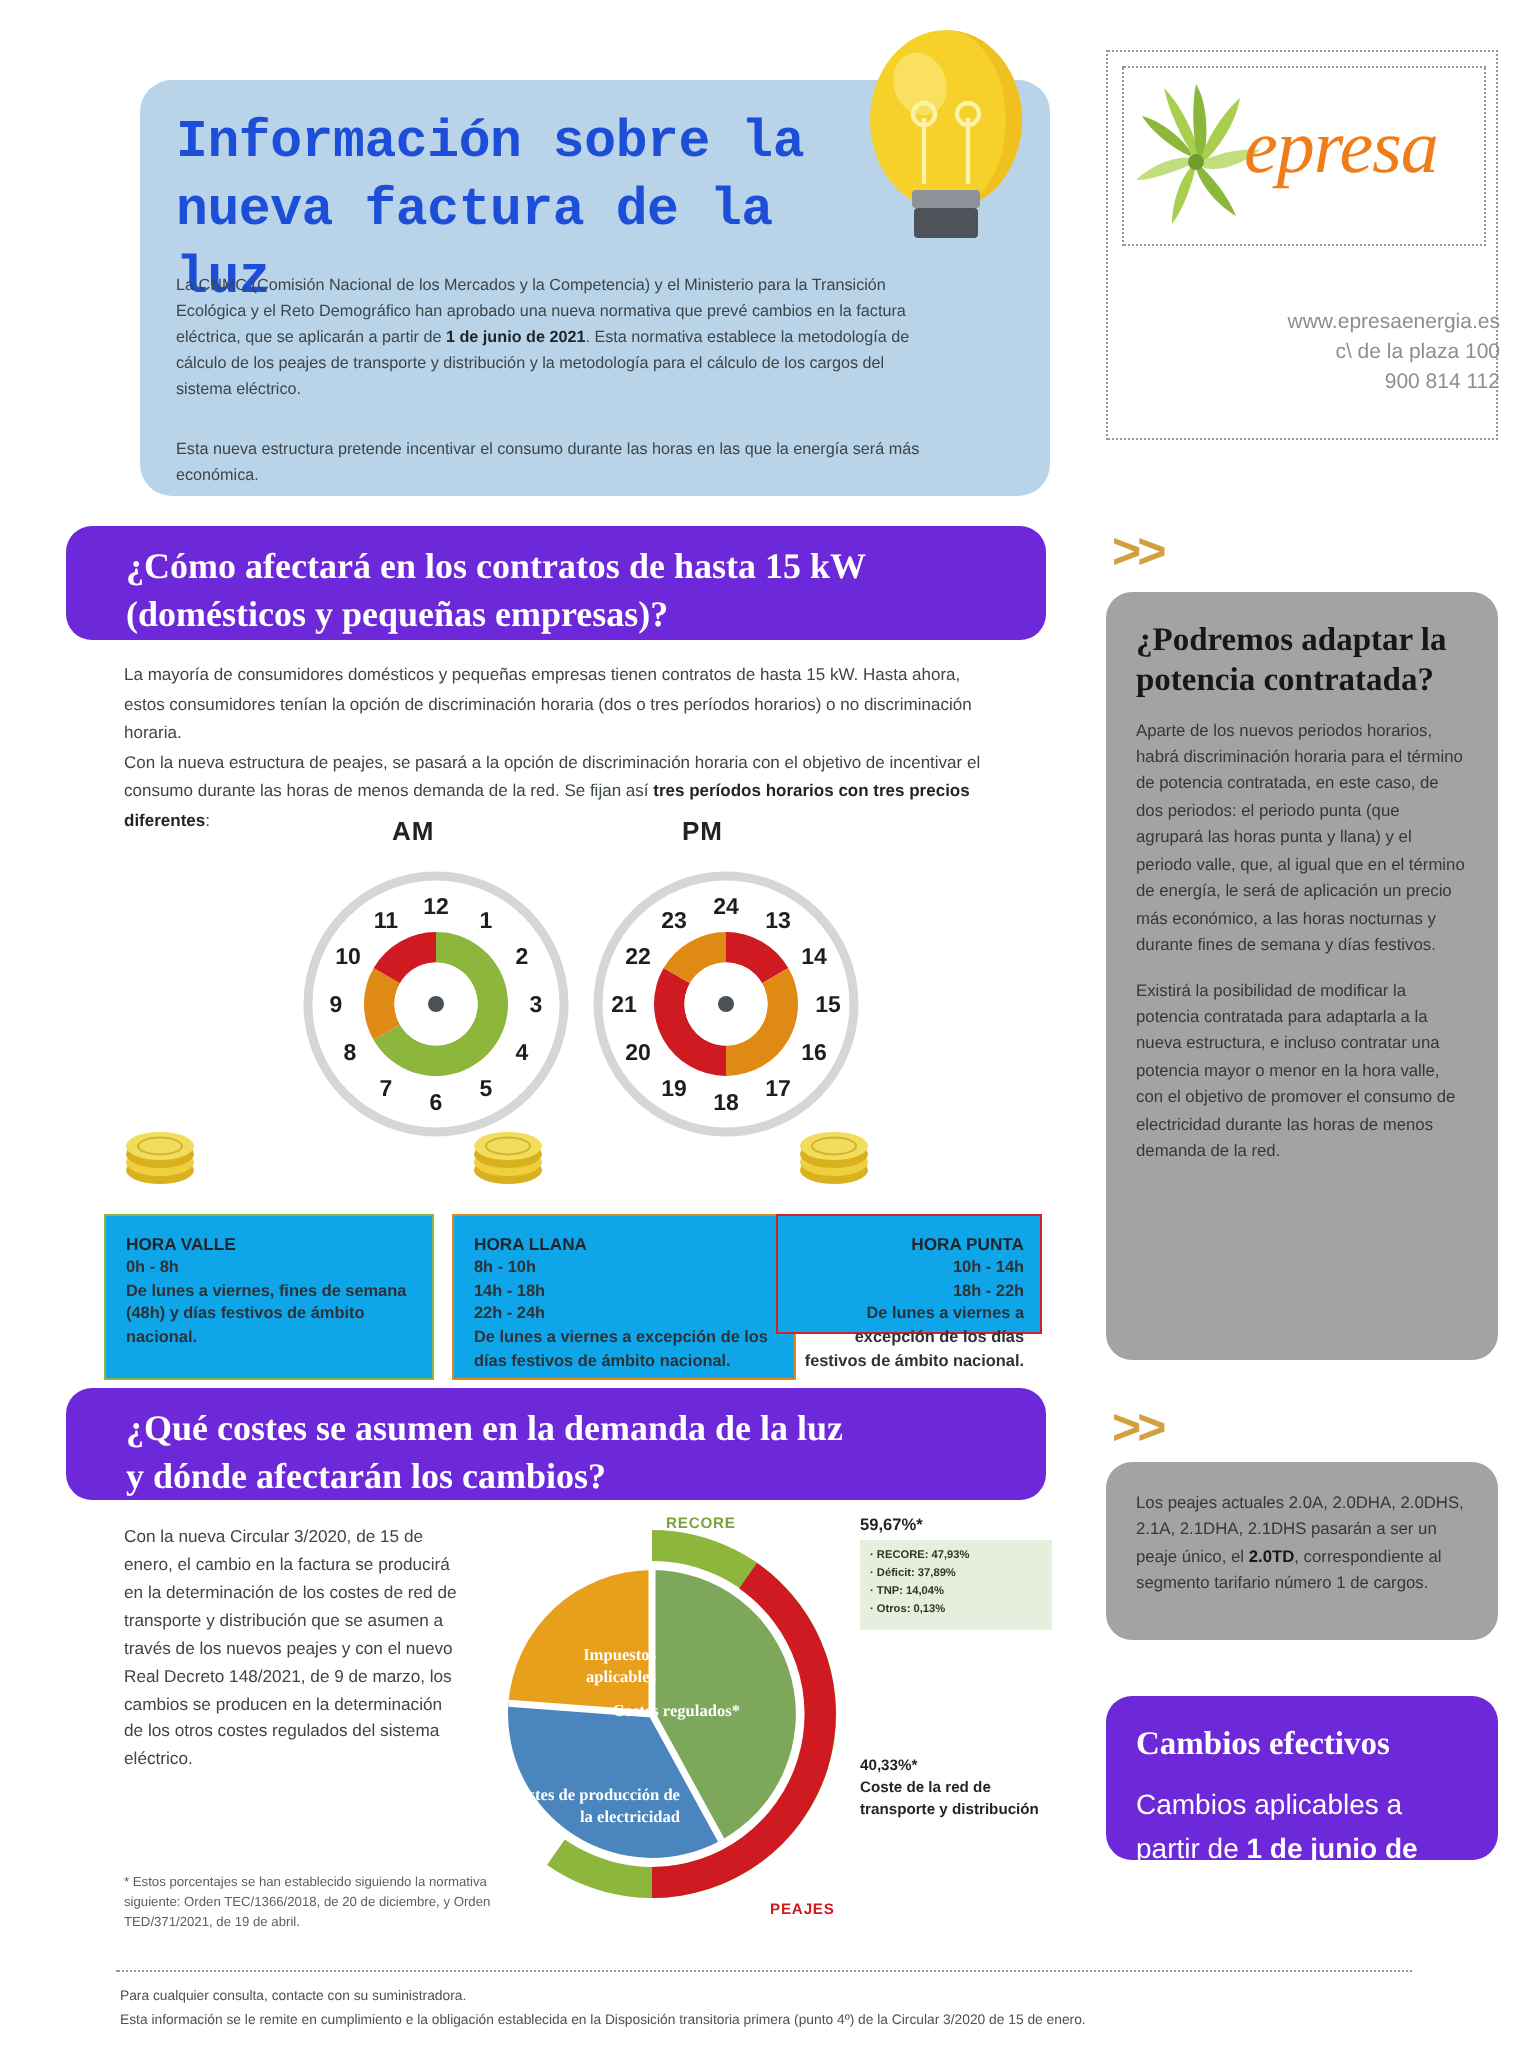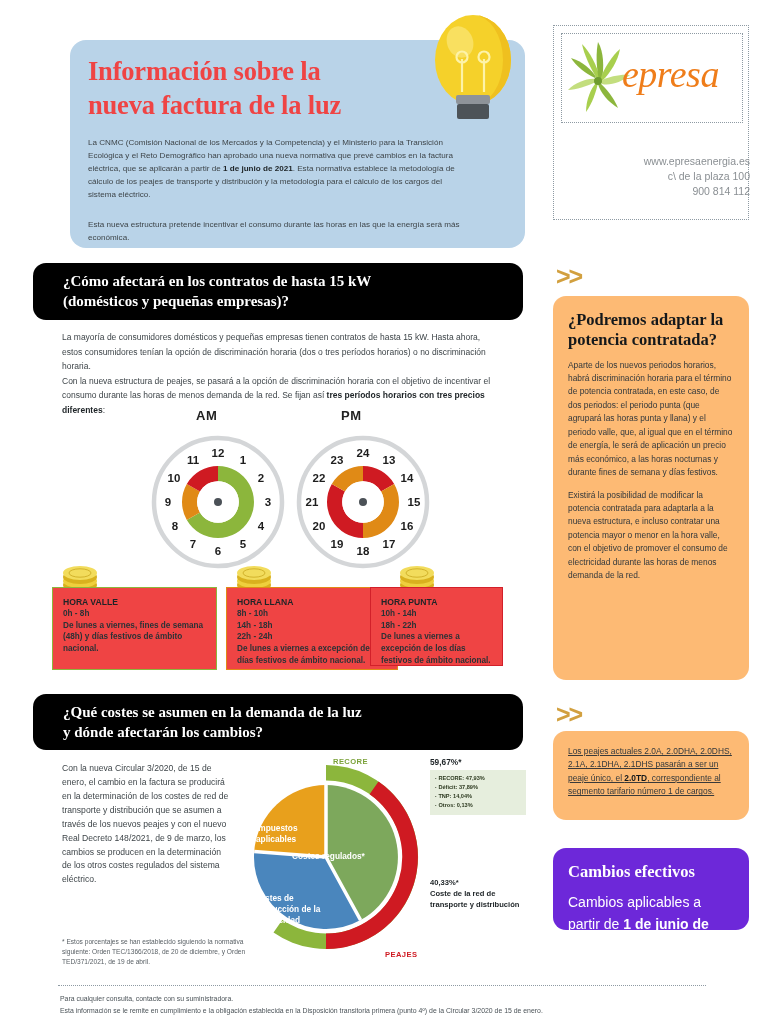"Información sobre la" .hero-title { color: #ef4444 -> #1d4ed8; font-family: Liberation Serif, serif -> Liberation Mono, monospace }
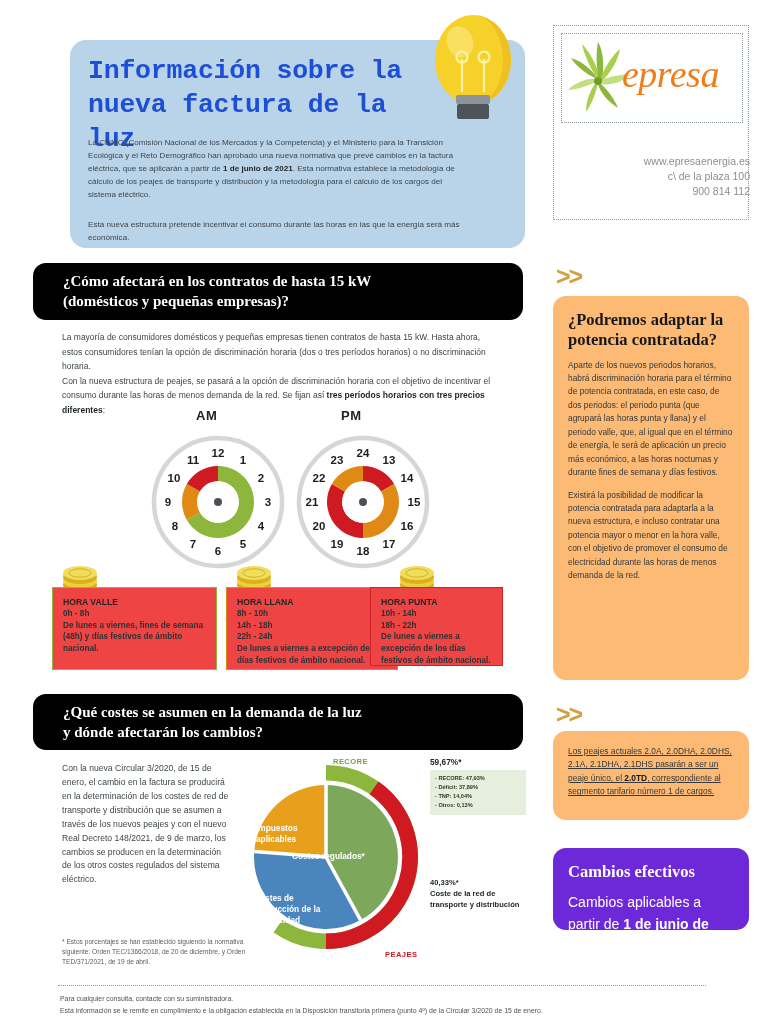"¿Cómo afectará en los contratos" .banner { background: #000000 -> #6d28d9; font-size: 15px -> 18px }
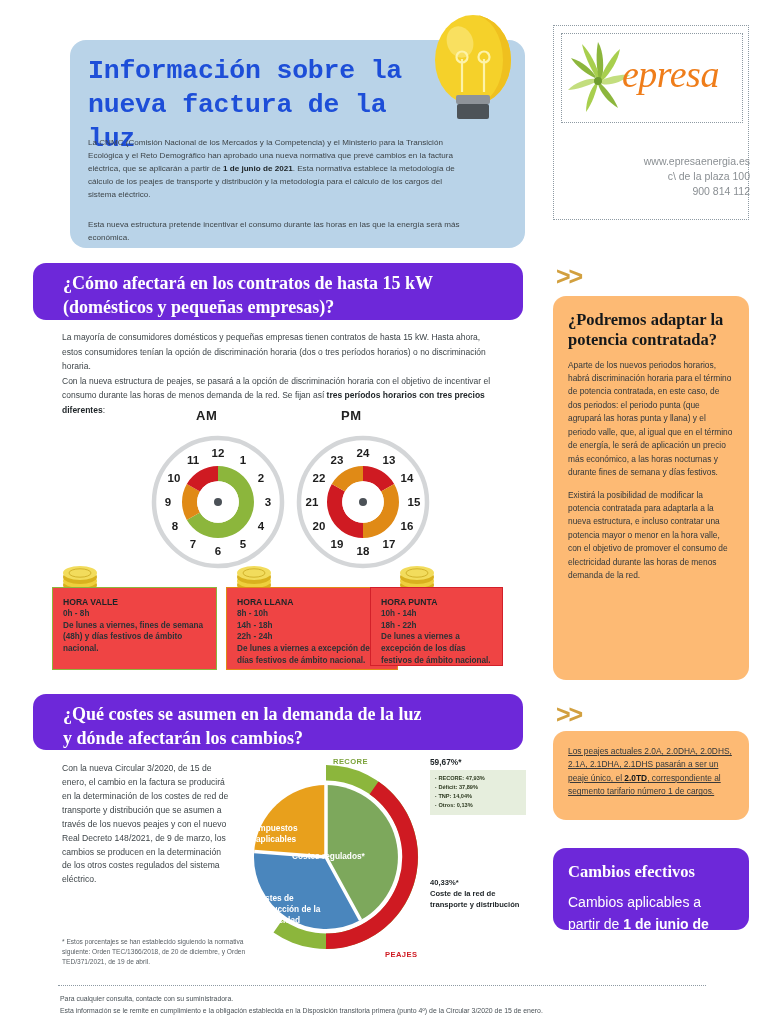"¿Podremos adaptar la potencia" .side-card { background: #fdba74 -> #a3a3a3 }
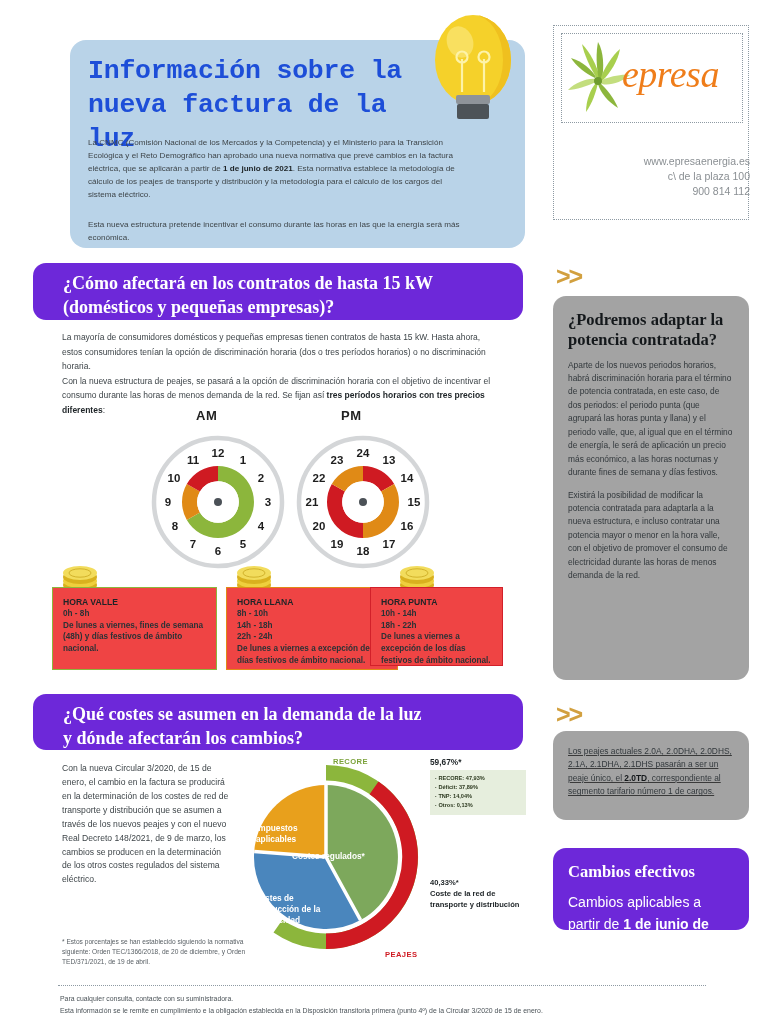"HORA VALLE" .period-box { background: #ef4444 -> #0ea5e9; margin-top: none -> 20px }
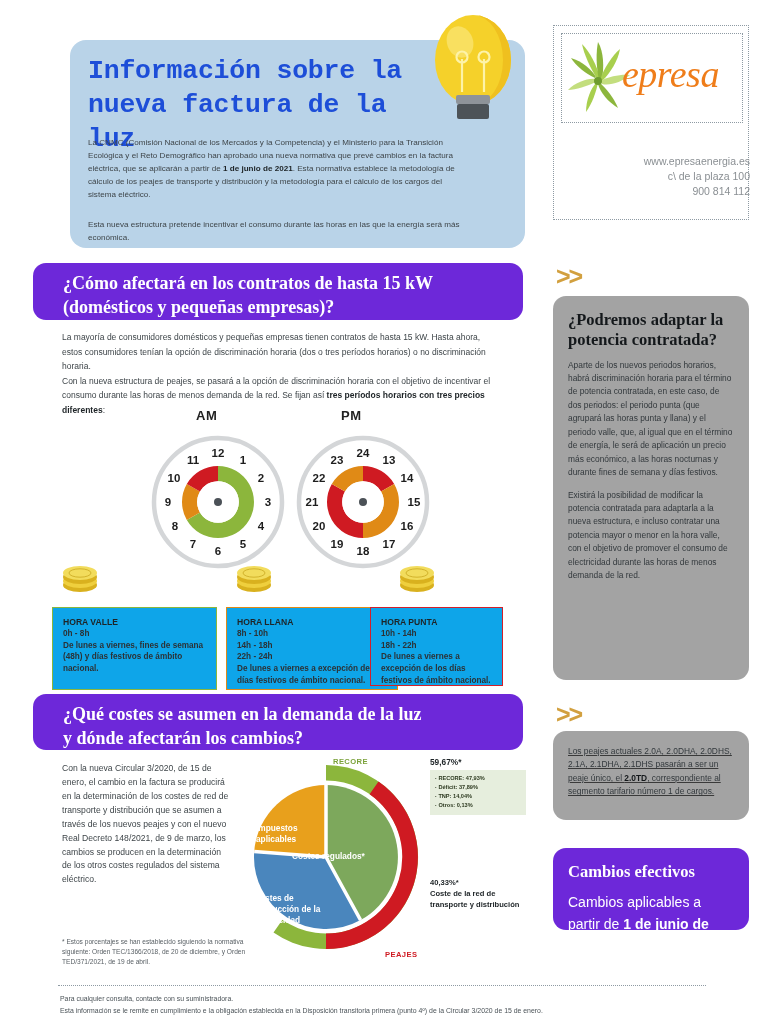"HORA PUNTA" .pb-punta { height: 79px -> 60px; left: 370px -> 388px; text-align: none -> right }
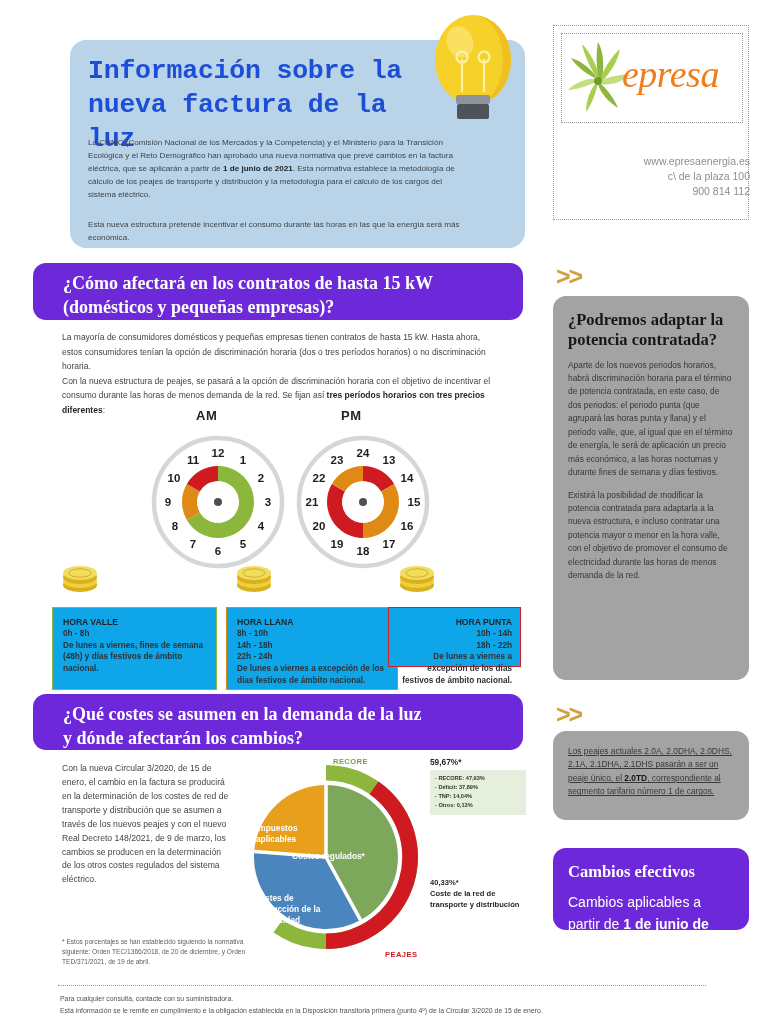"Los peajes actuales 2.0A, 2.0DHA," div.side-card { text-decoration: underline -> none }
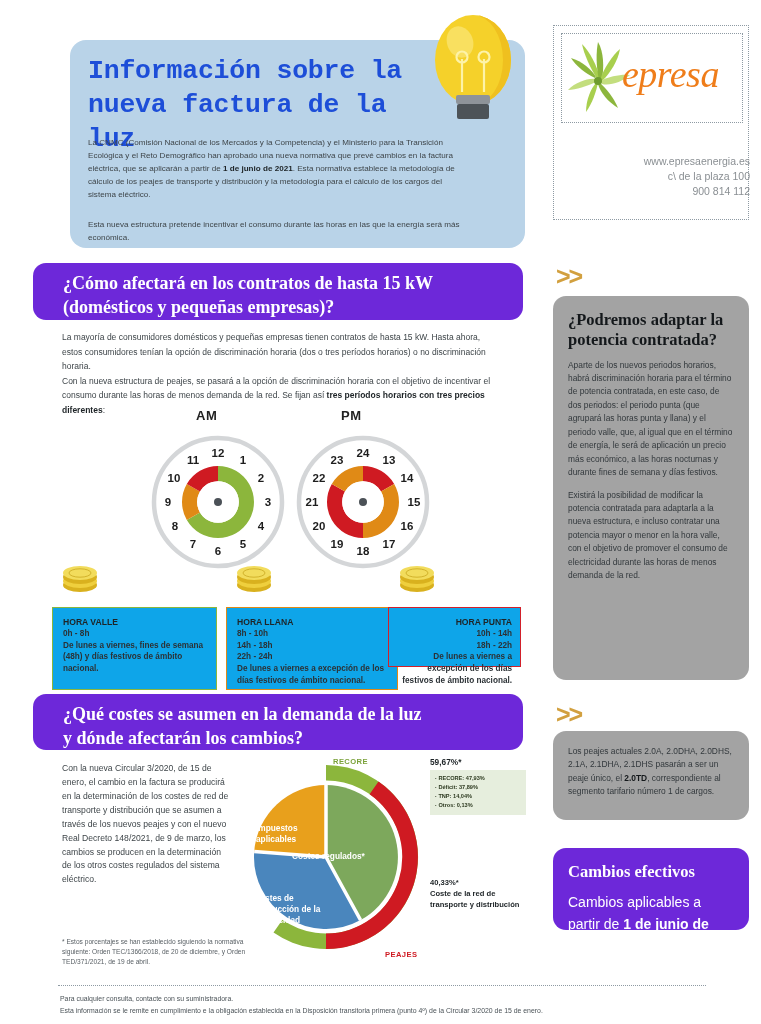"Impuestos aplicables" .pie-label { font-family: none -> Liberation Serif, serif; text-align: left -> right }
